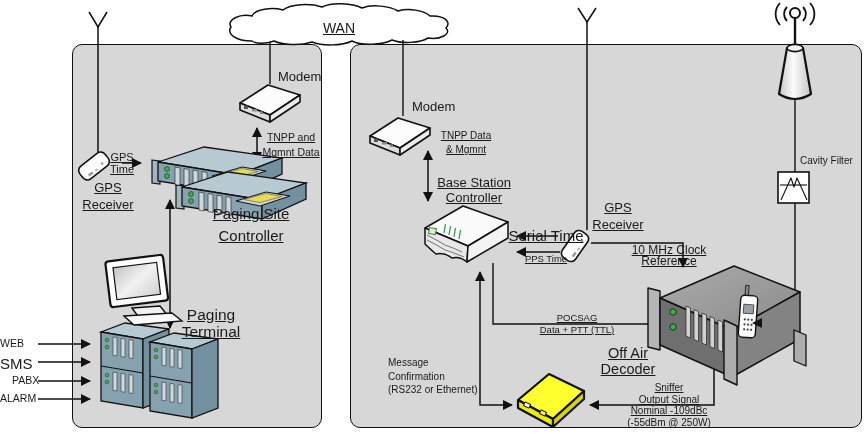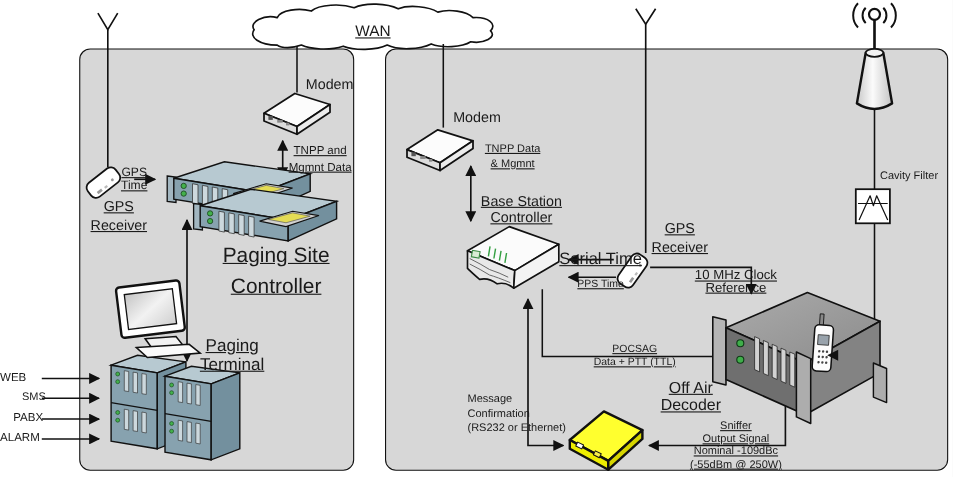"Paging Site" div.lbl { font-size: 19px -> 15px; top: 219px -> 203px }
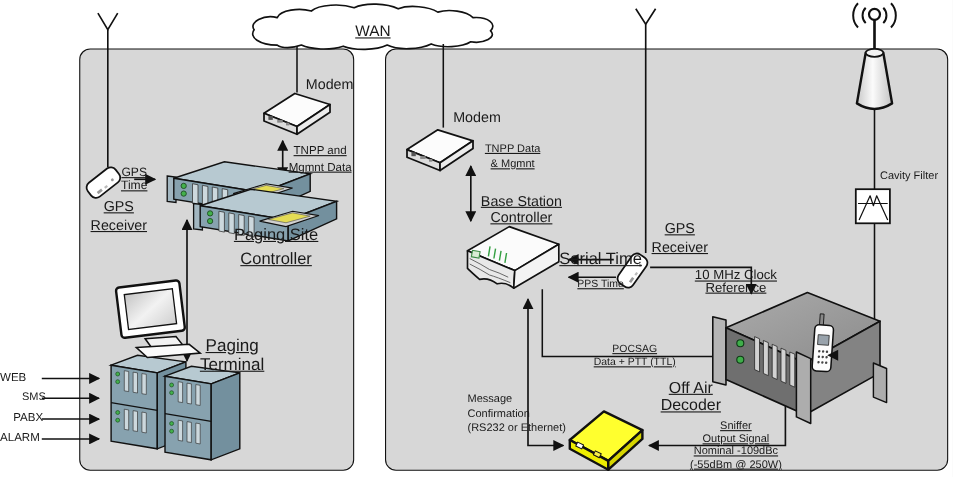"SMS" div.lbl { font-size: 10px -> 15px; margin-left: 20px -> none }
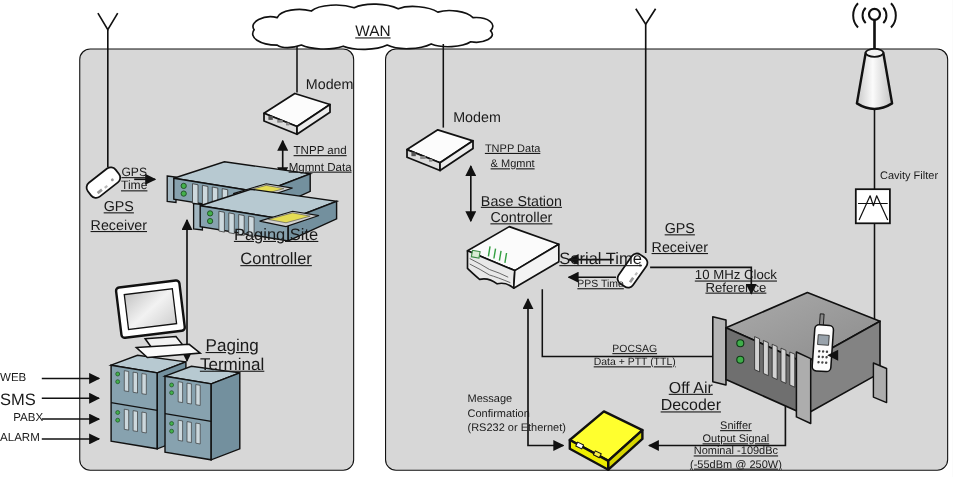"Message" div.lbl { margin-left: 37px -> none }
